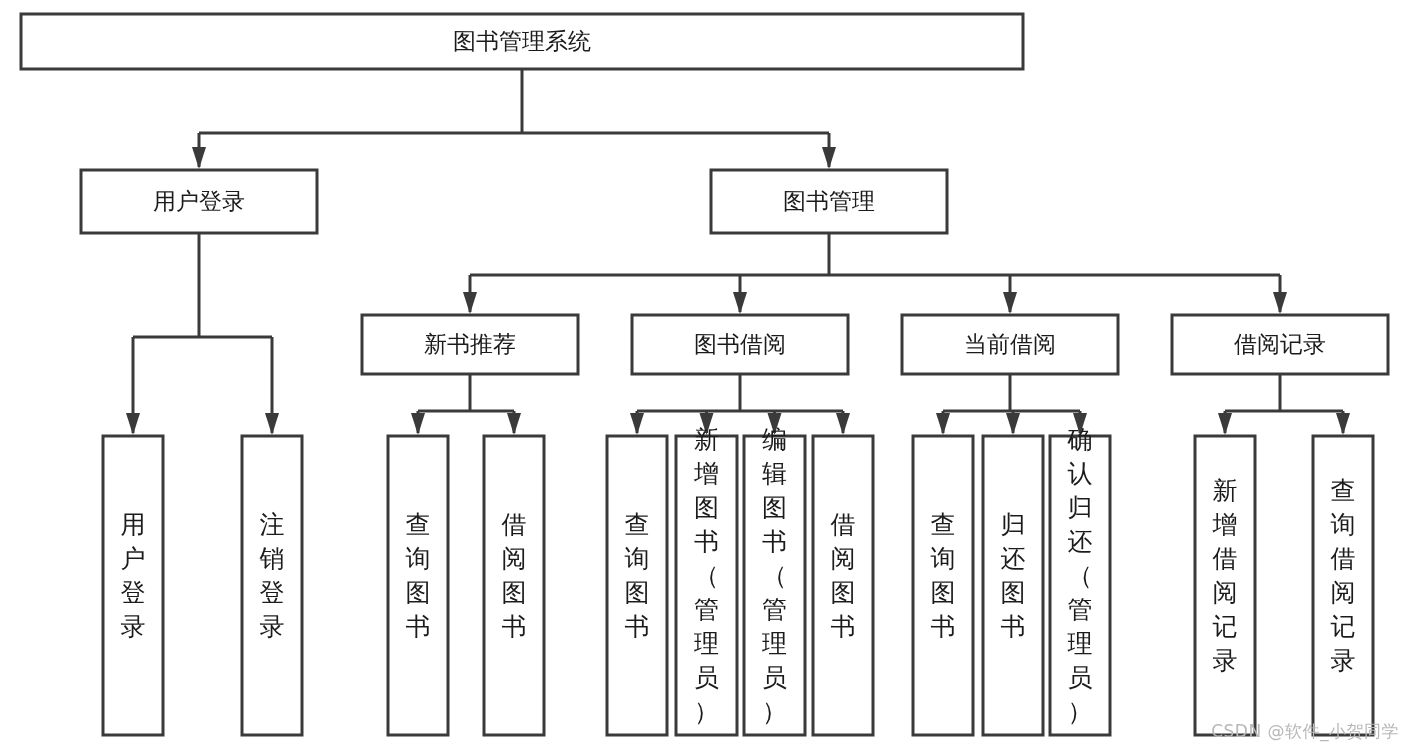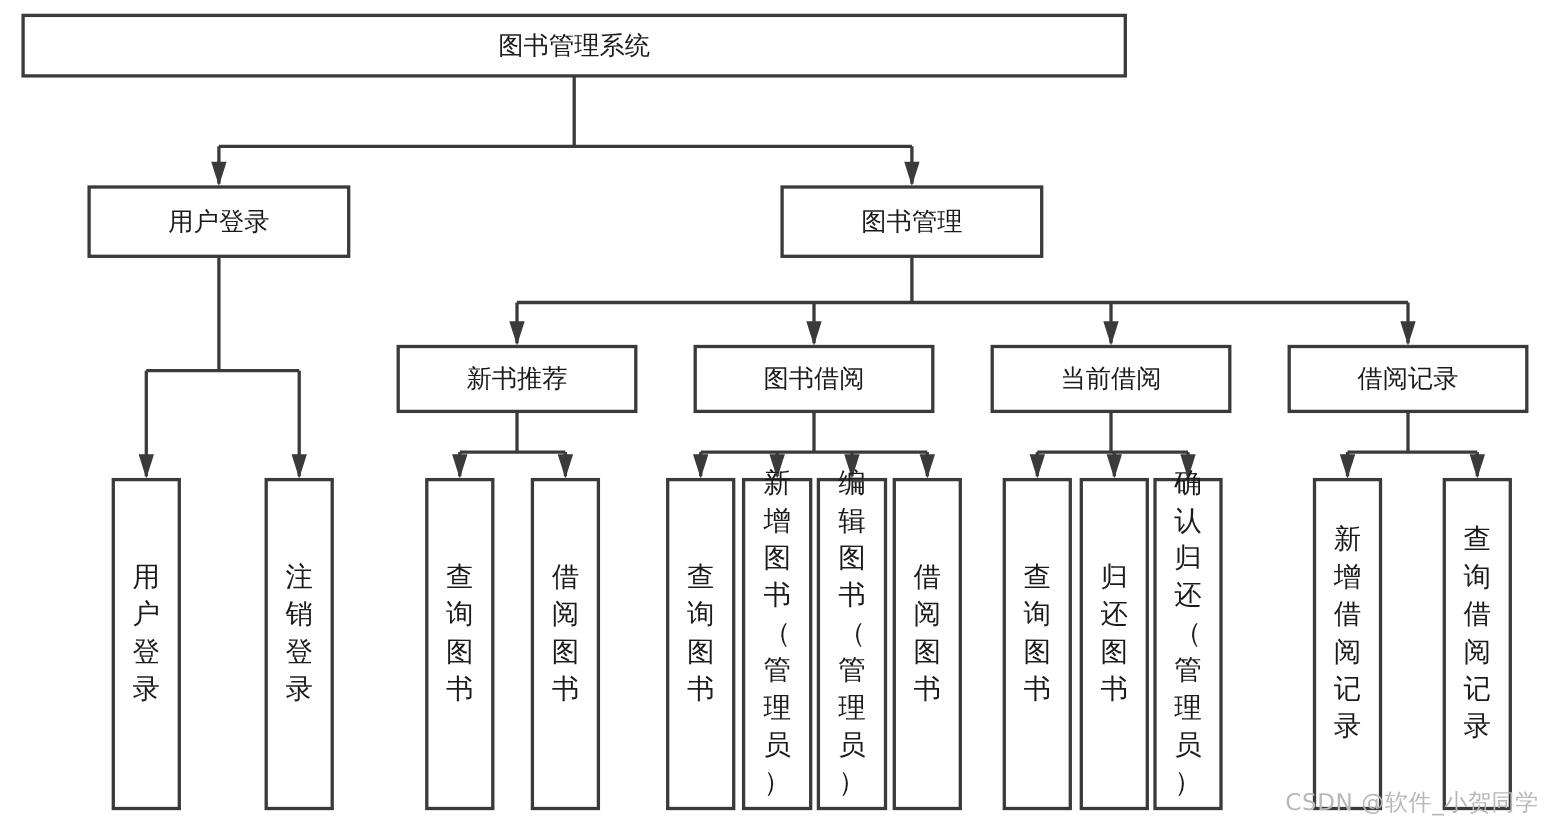"CSDN @软件_小贺同学" .watermark { font-size: 21px -> 17px }
